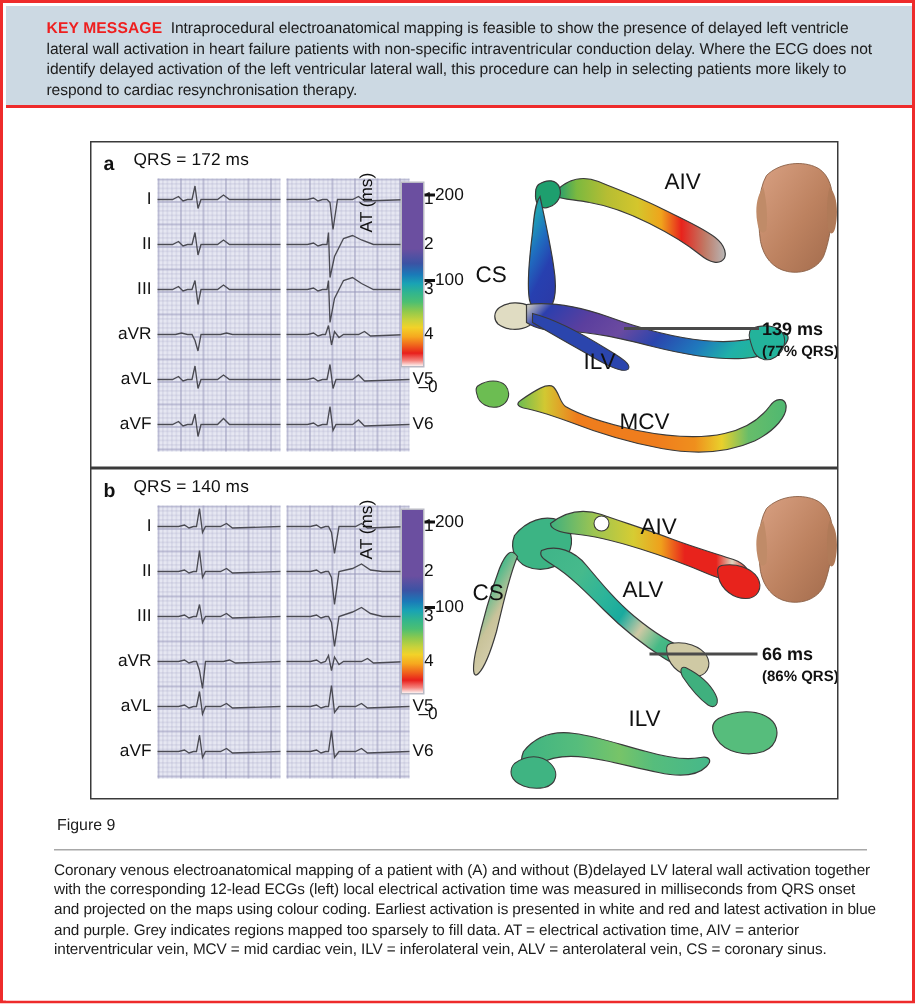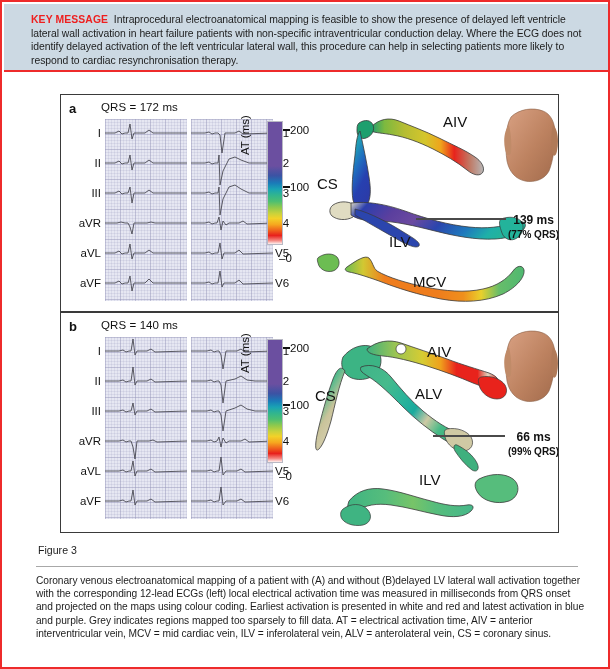"QRS = 172 ms" .qrs-title { left: 40px -> 28px }
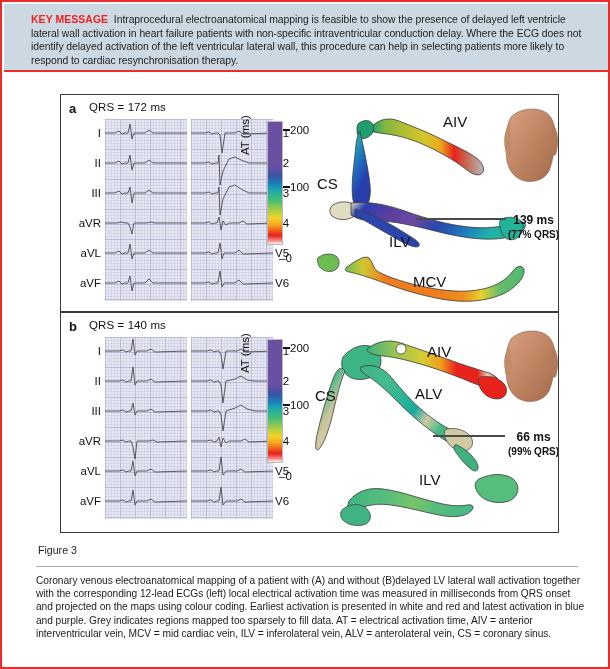"139 ms" .annot { text-align: center -> left }
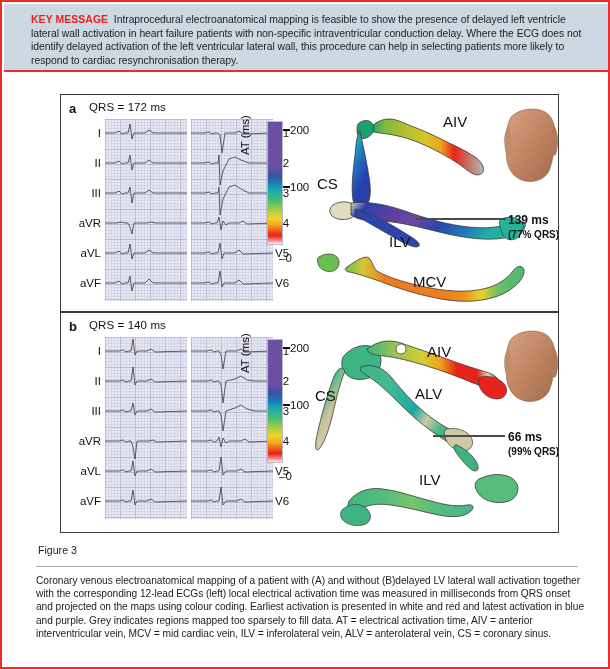"(99% QRS)" span.small { text: 99% -> 86% }
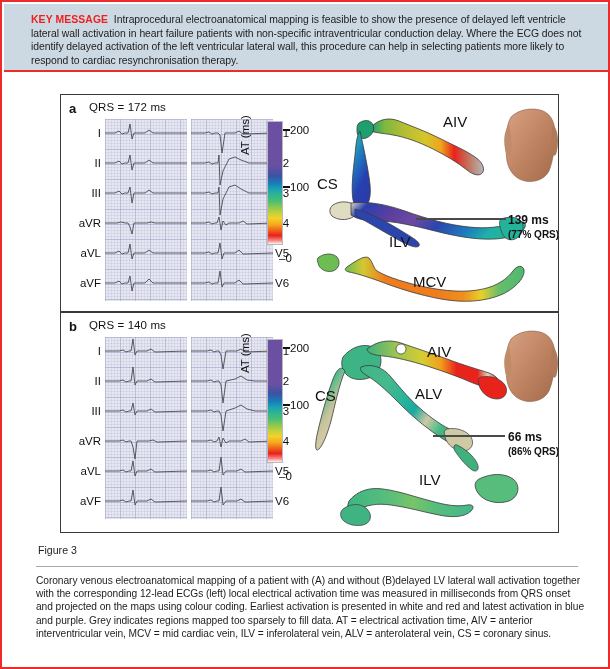"Figure 3" div.figno { text: 3 -> 9 }
